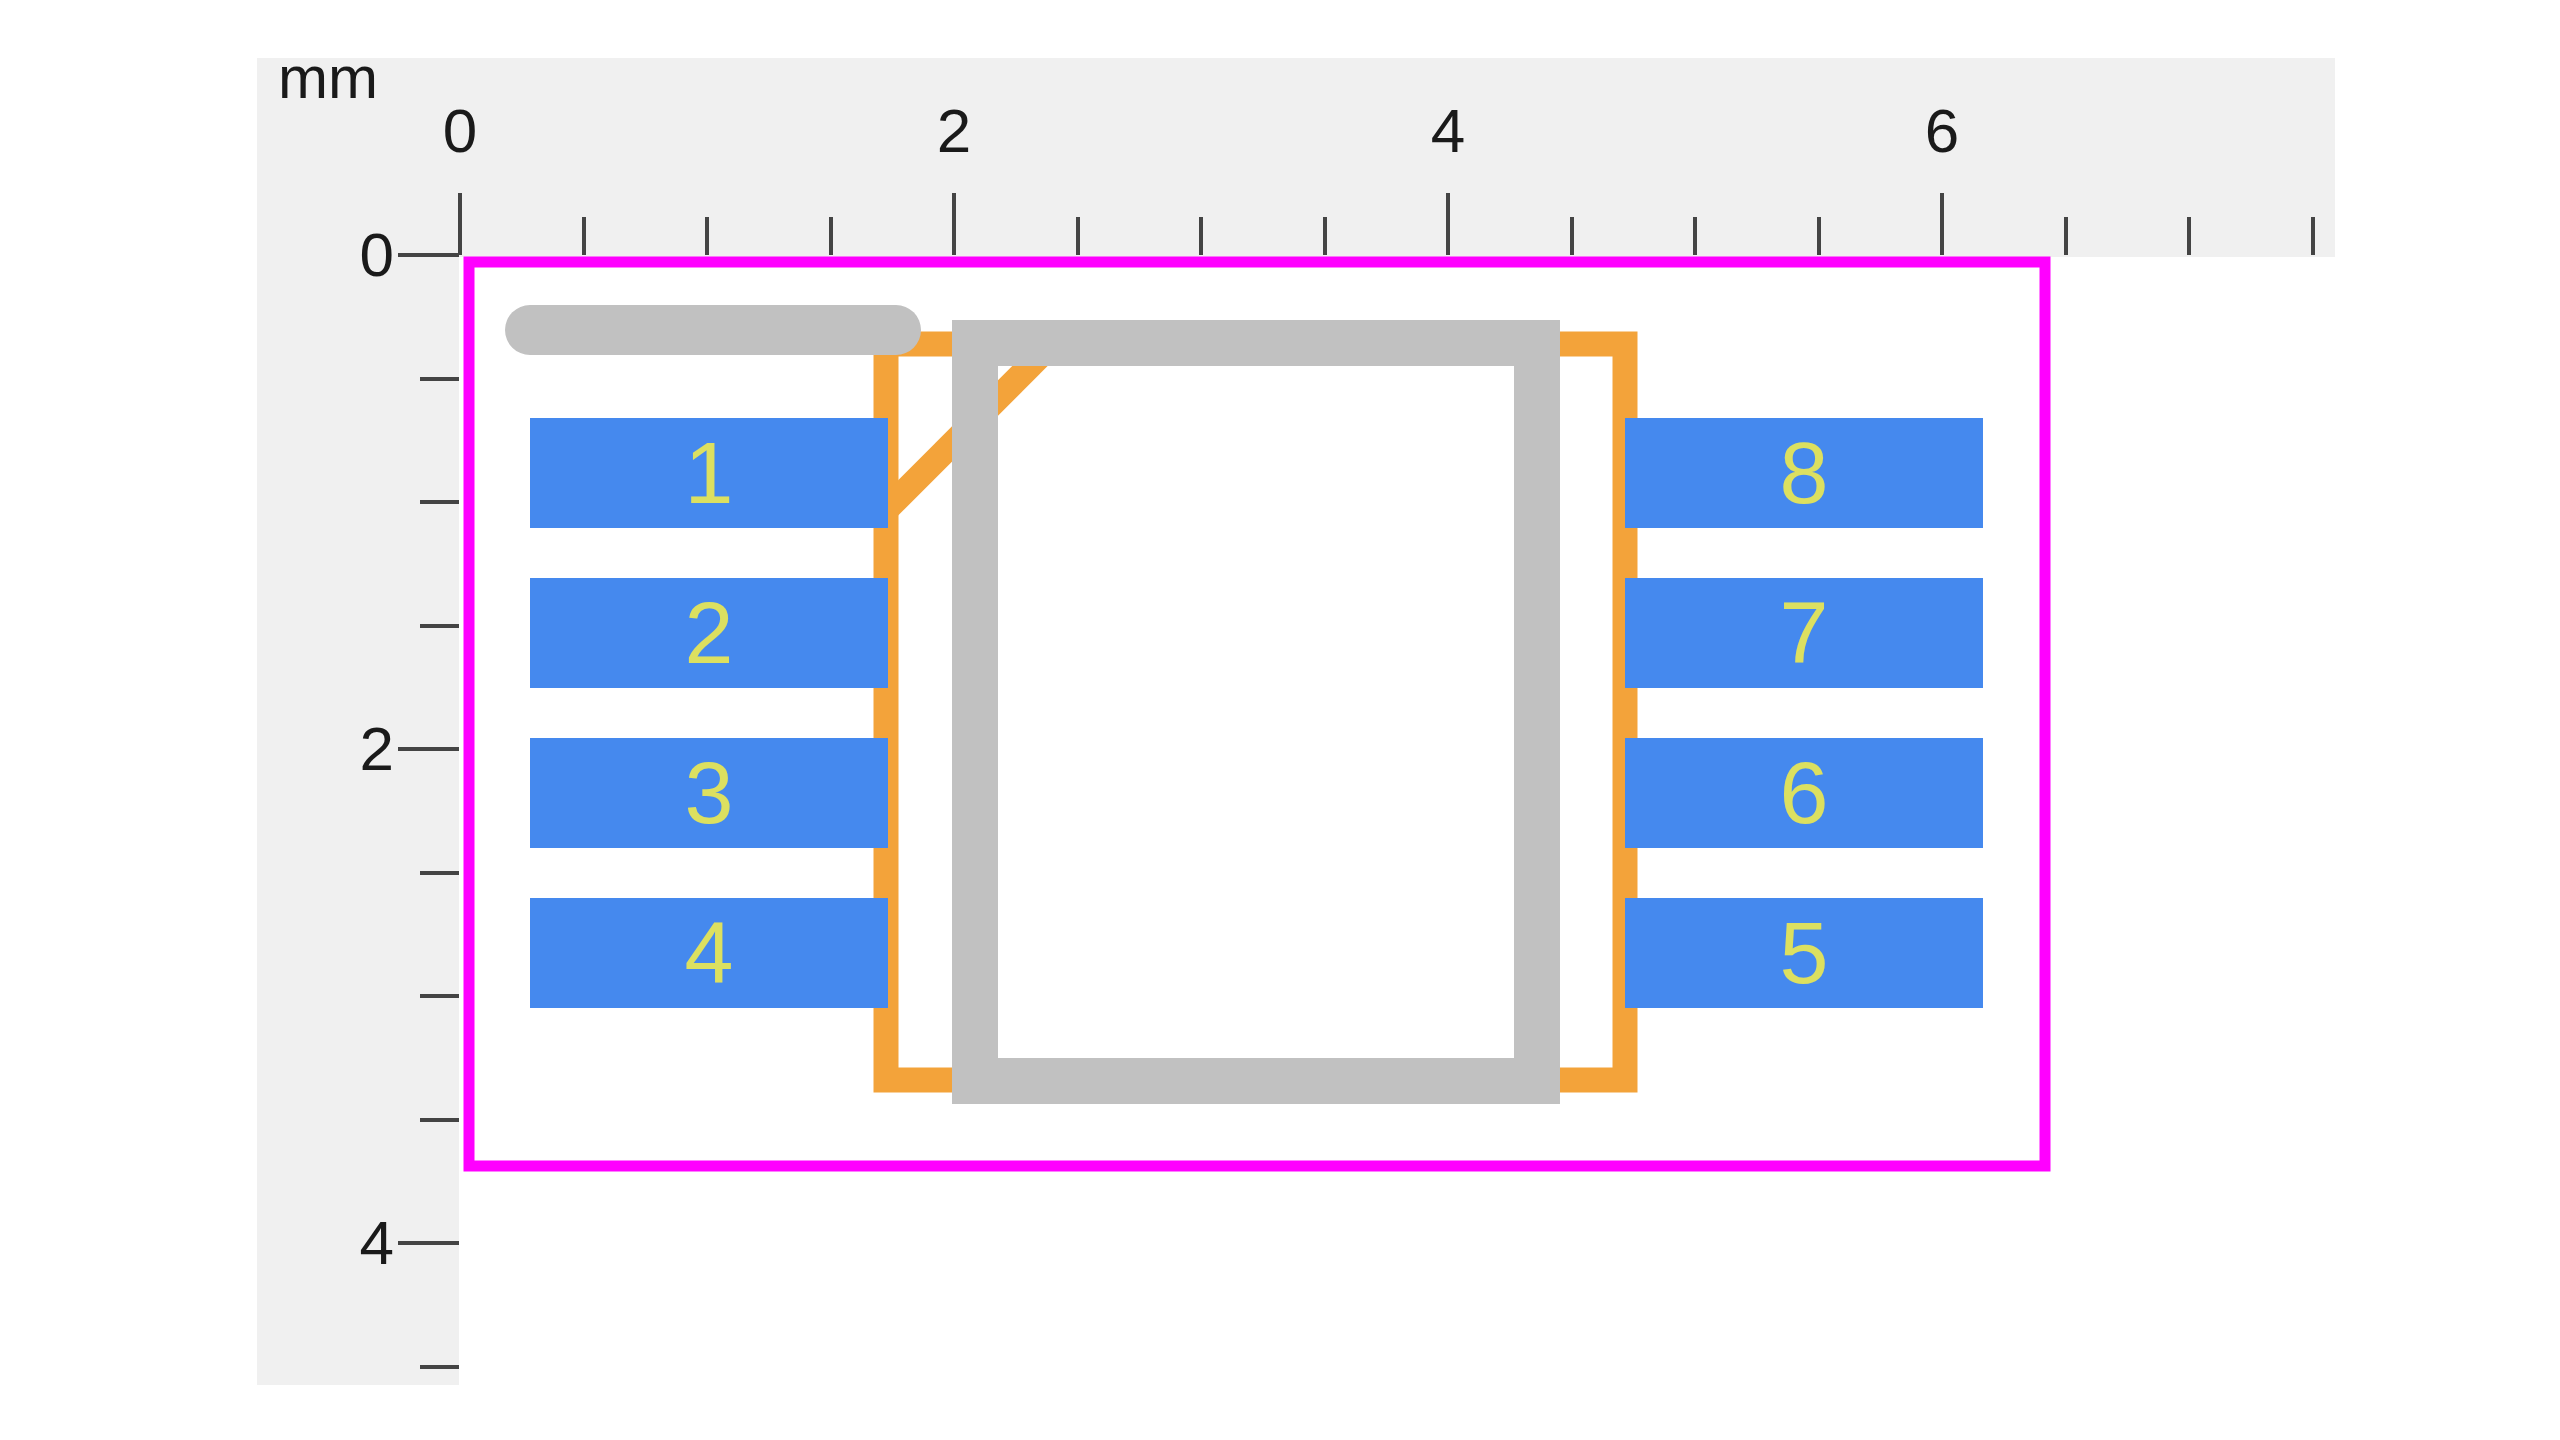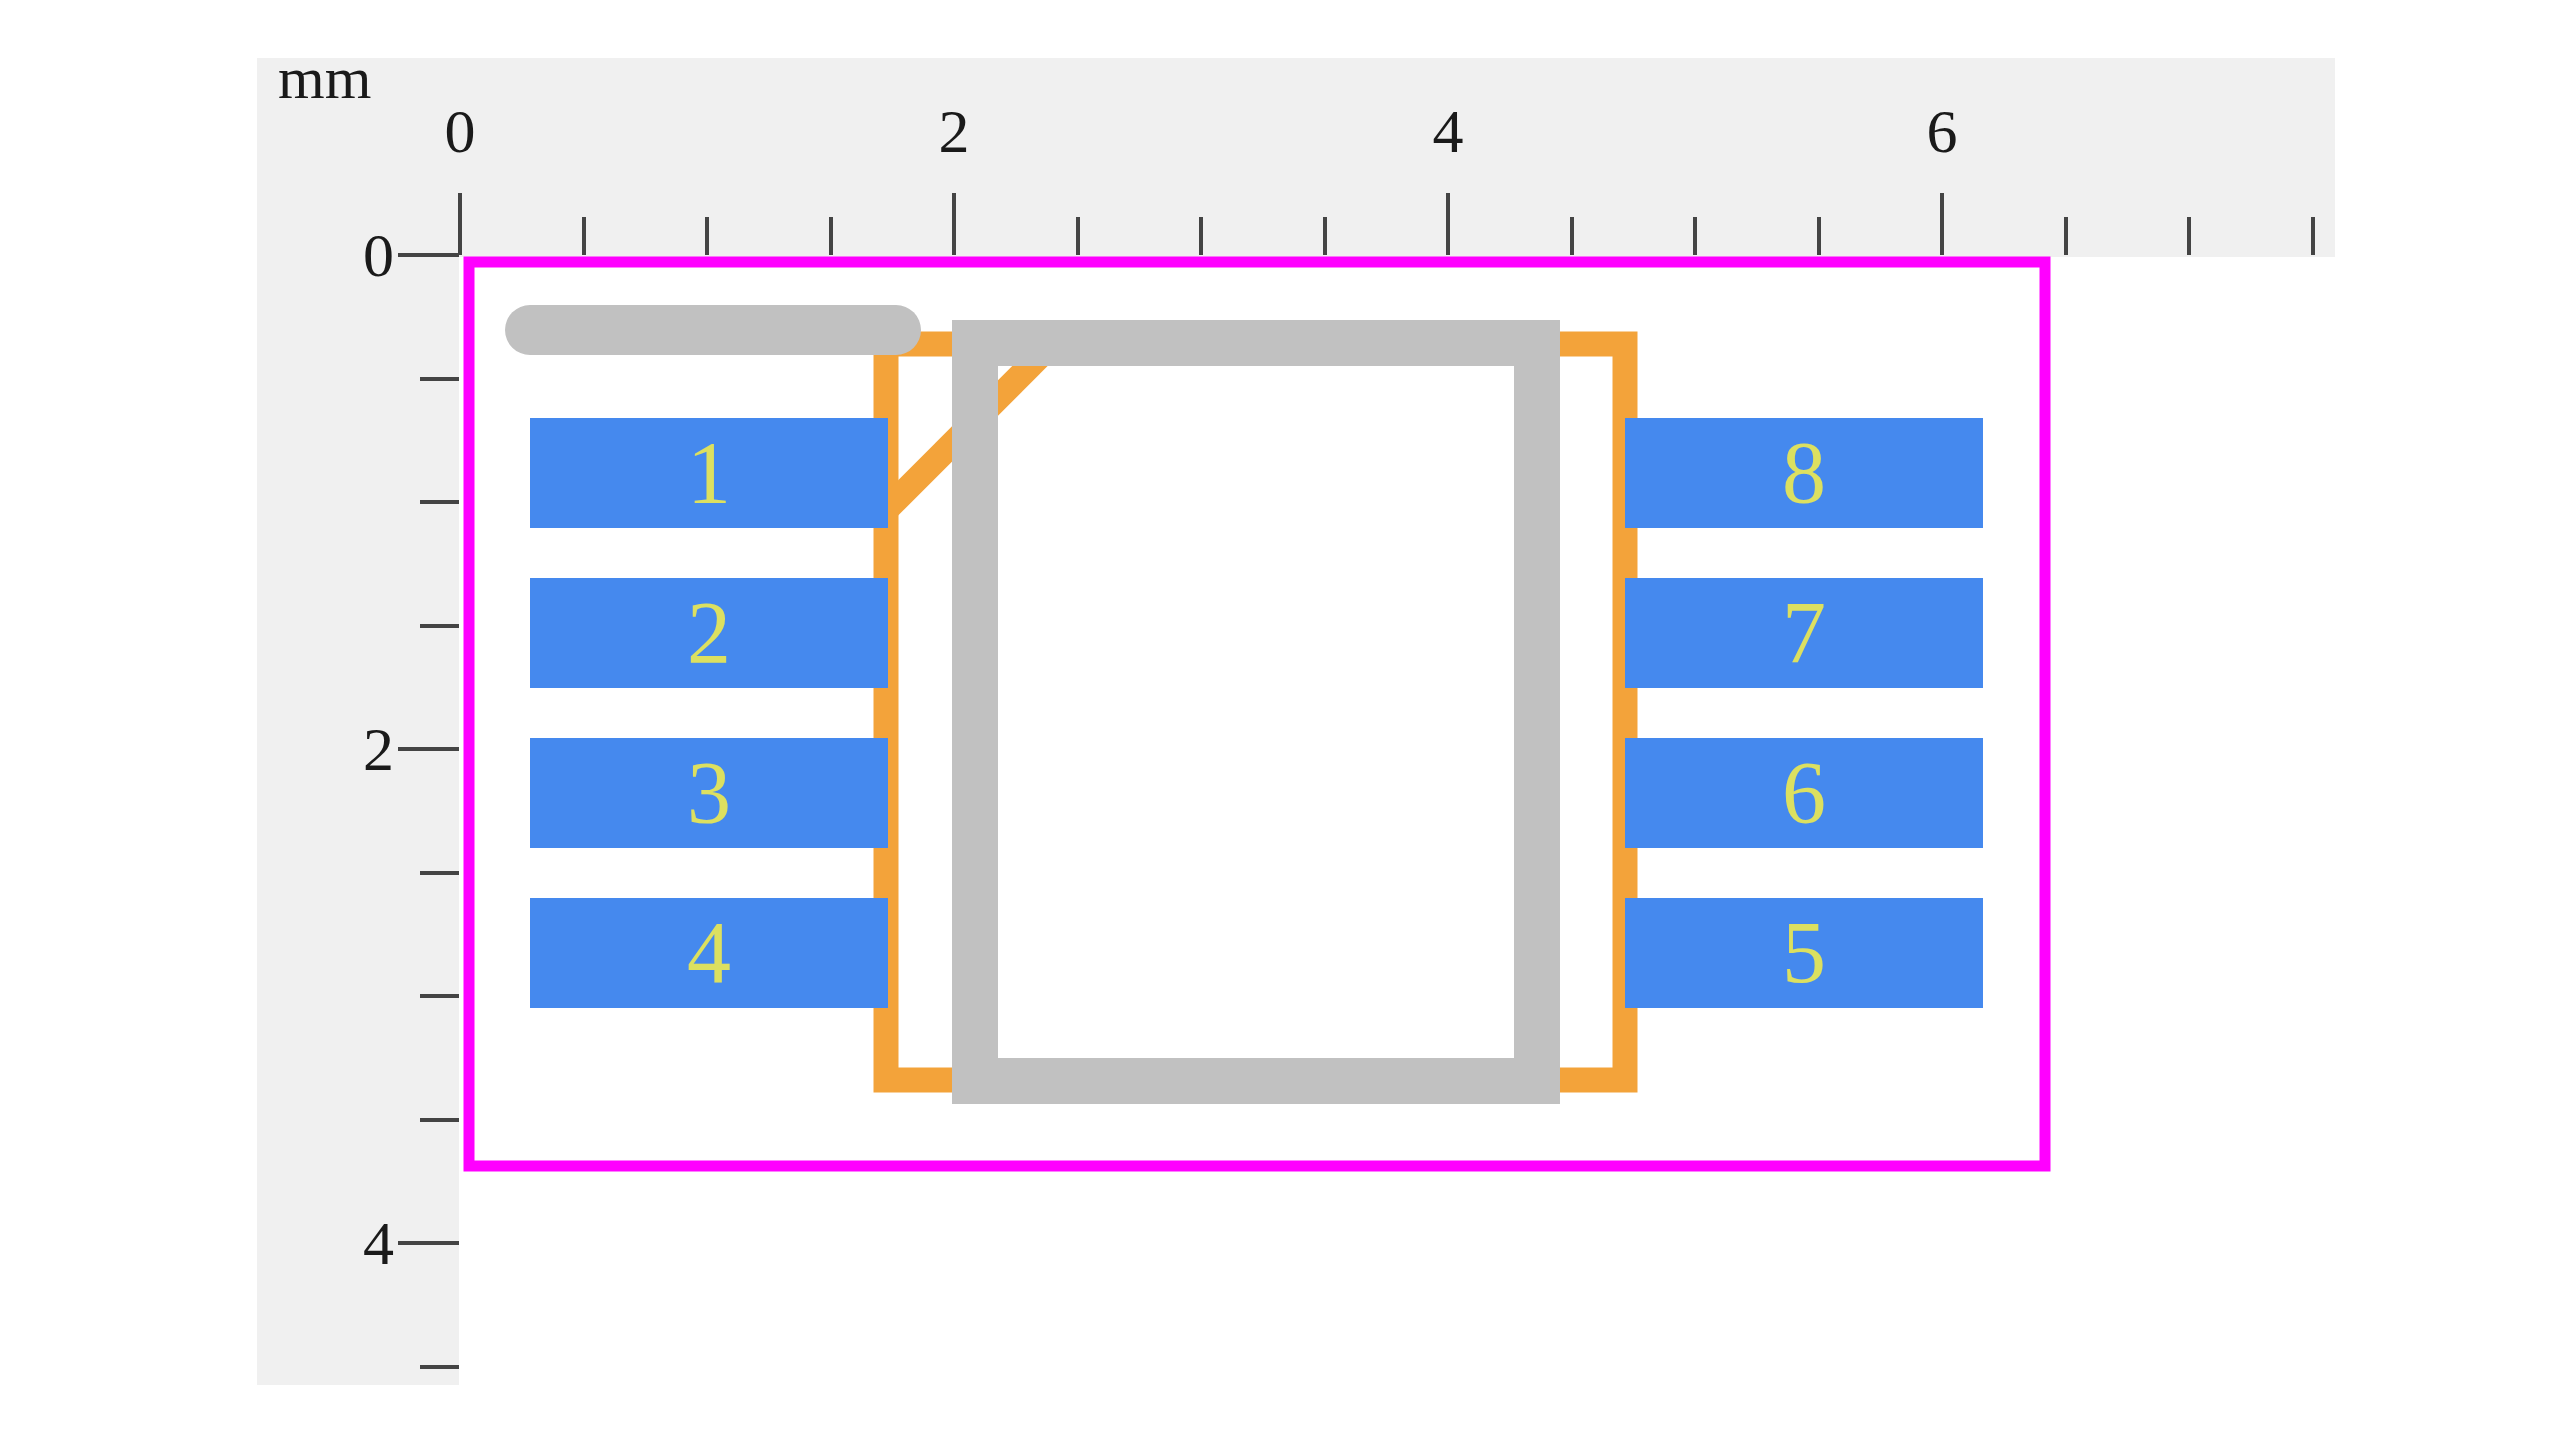"mm" #stage { font-family: Liberation Serif, serif -> Liberation Sans, sans-serif }
